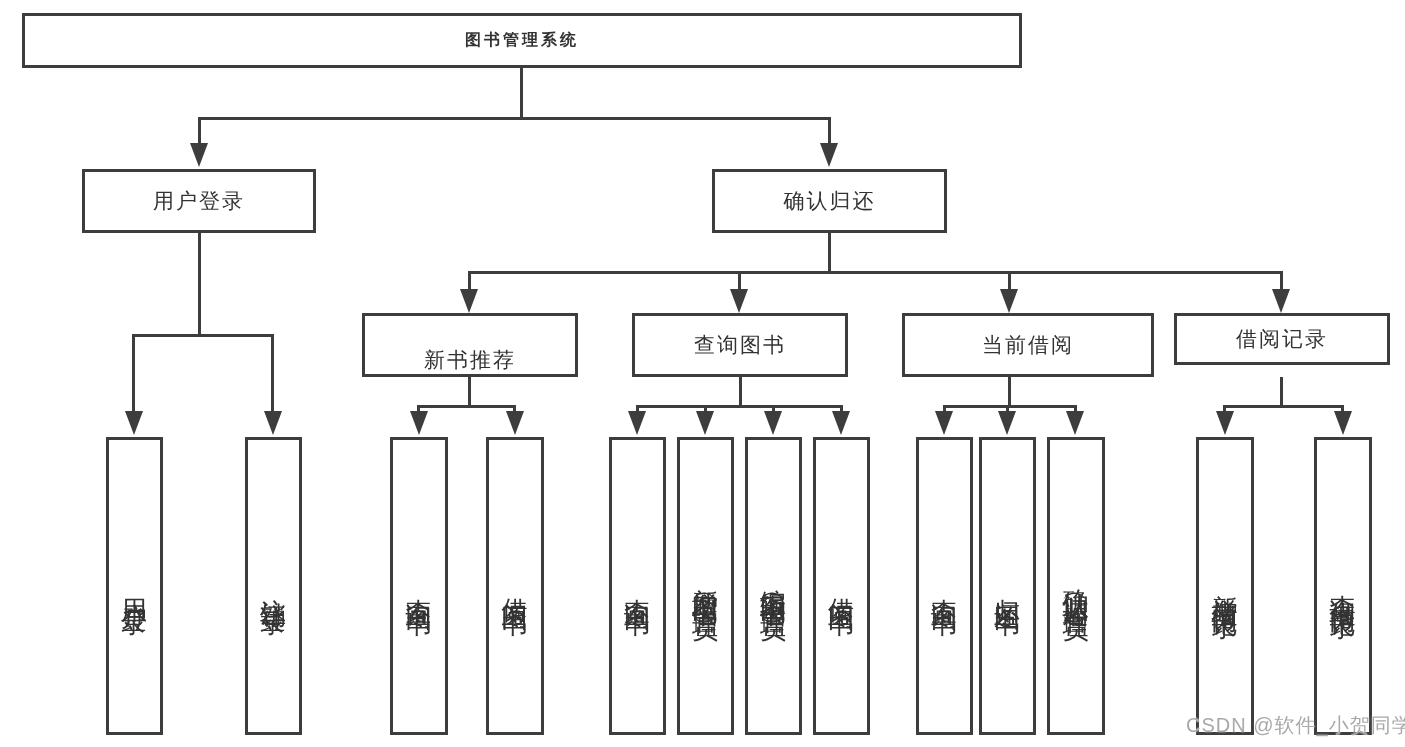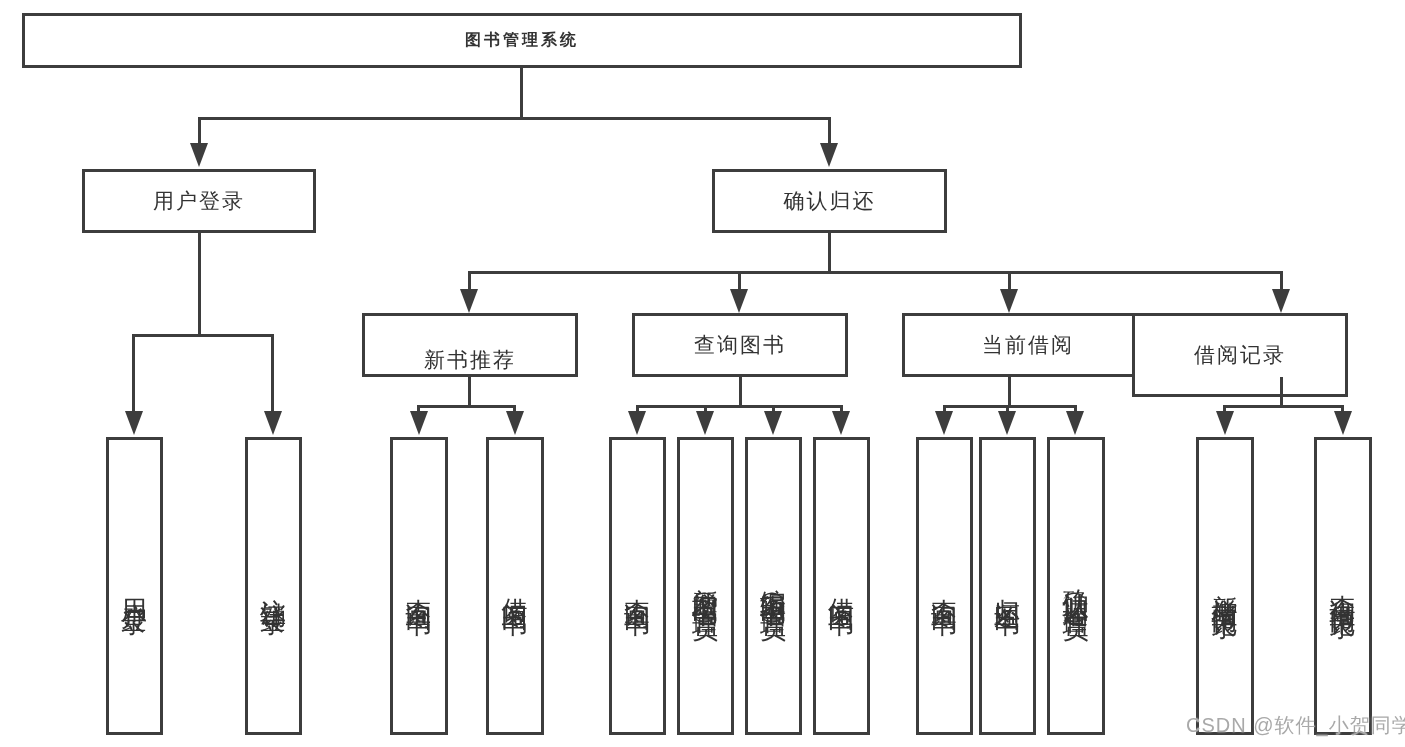"借阅记录" div.box { height: 84px -> 52px; left: 1132px -> 1174px }
